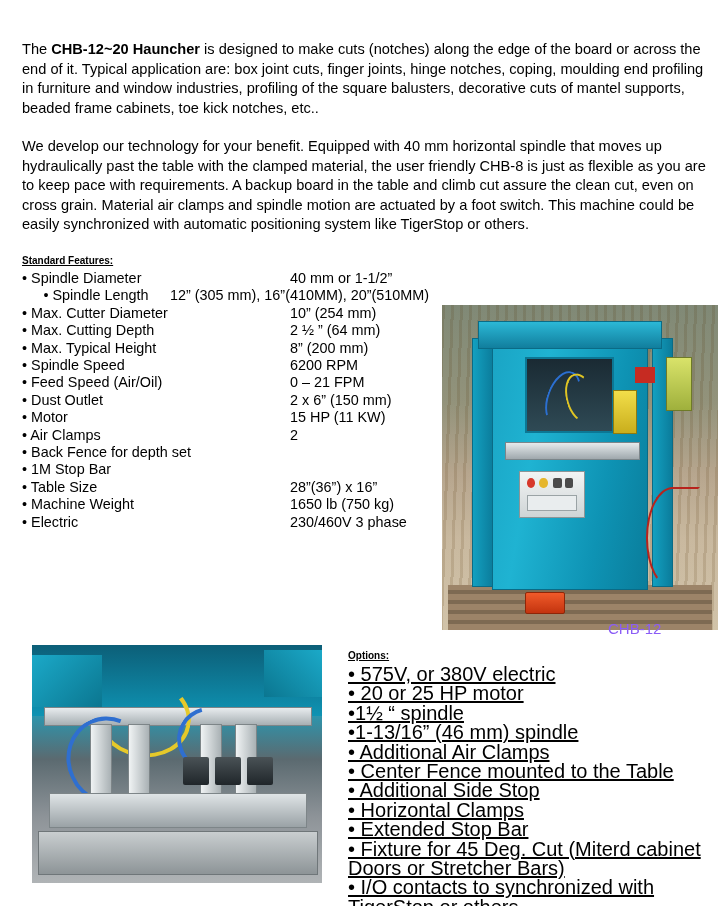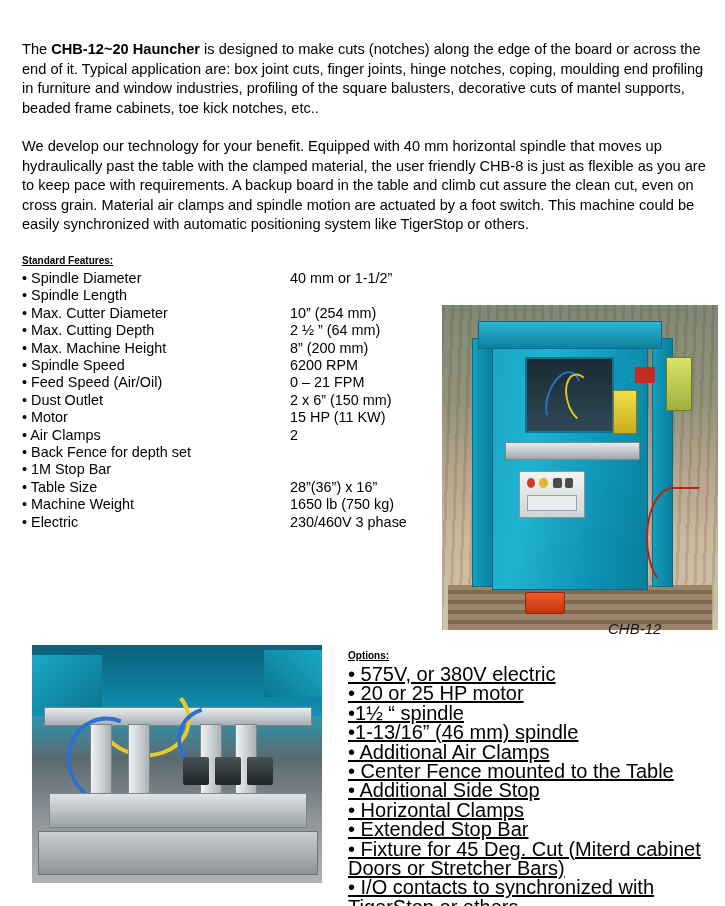"• Spindle Length" span.feat-label { text-align: none -> center }
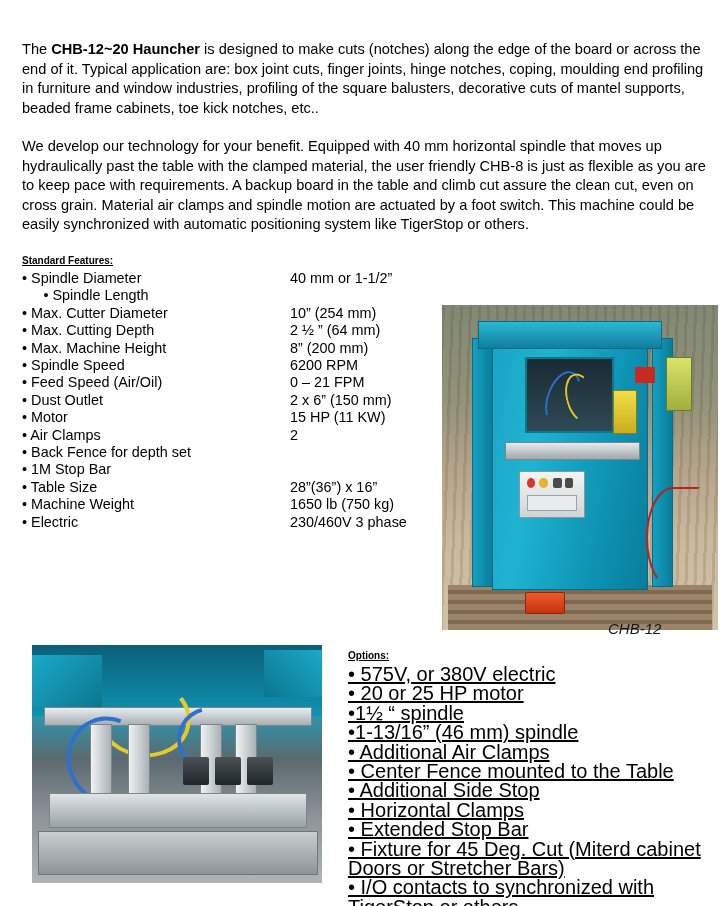"12” (305 mm), 16”(410MM), 20”(510MM)" span.feat-value { html: none -> <span>12” (305 mm), 16”(410MM), 20”(510MM)</span> }
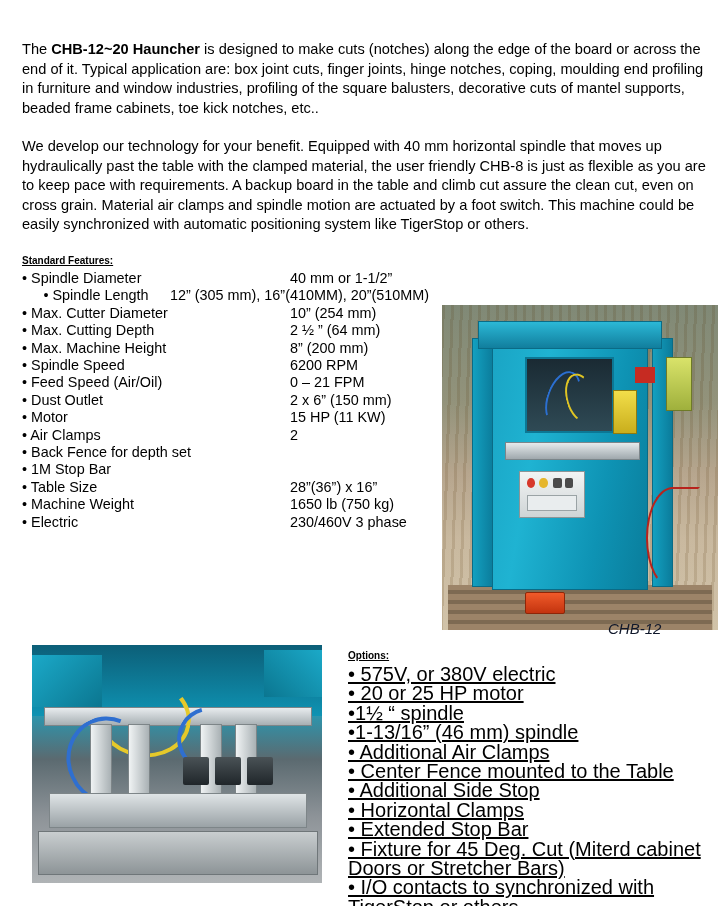"• Max. Machine Height" span.feat-label { text: Machine -> Typical }
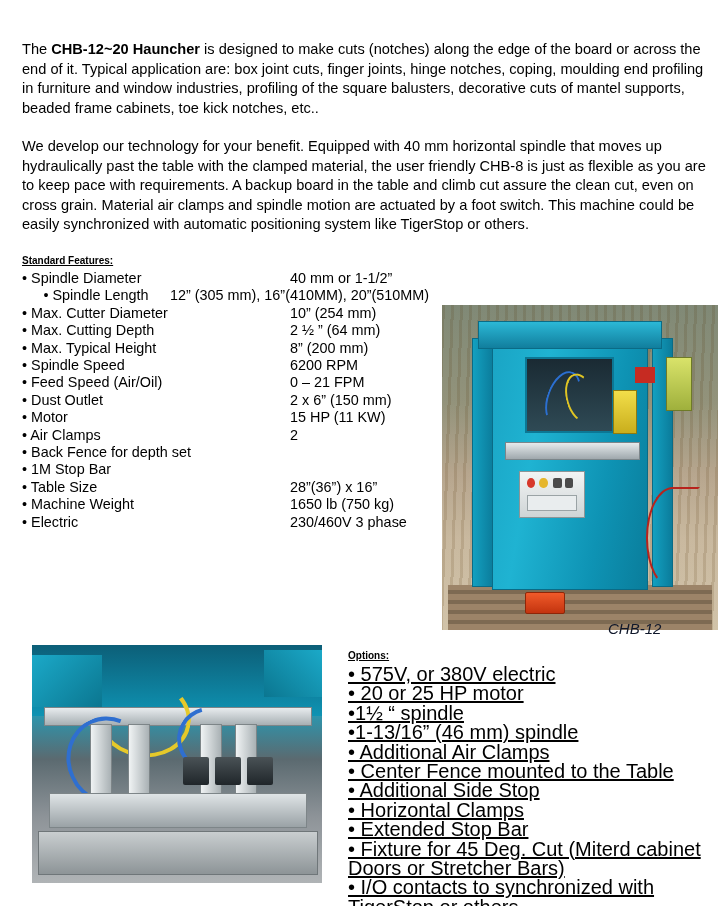"CHB-12" .caption { color: #0f172a -> #8b5cf6; font-style: italic -> none }
